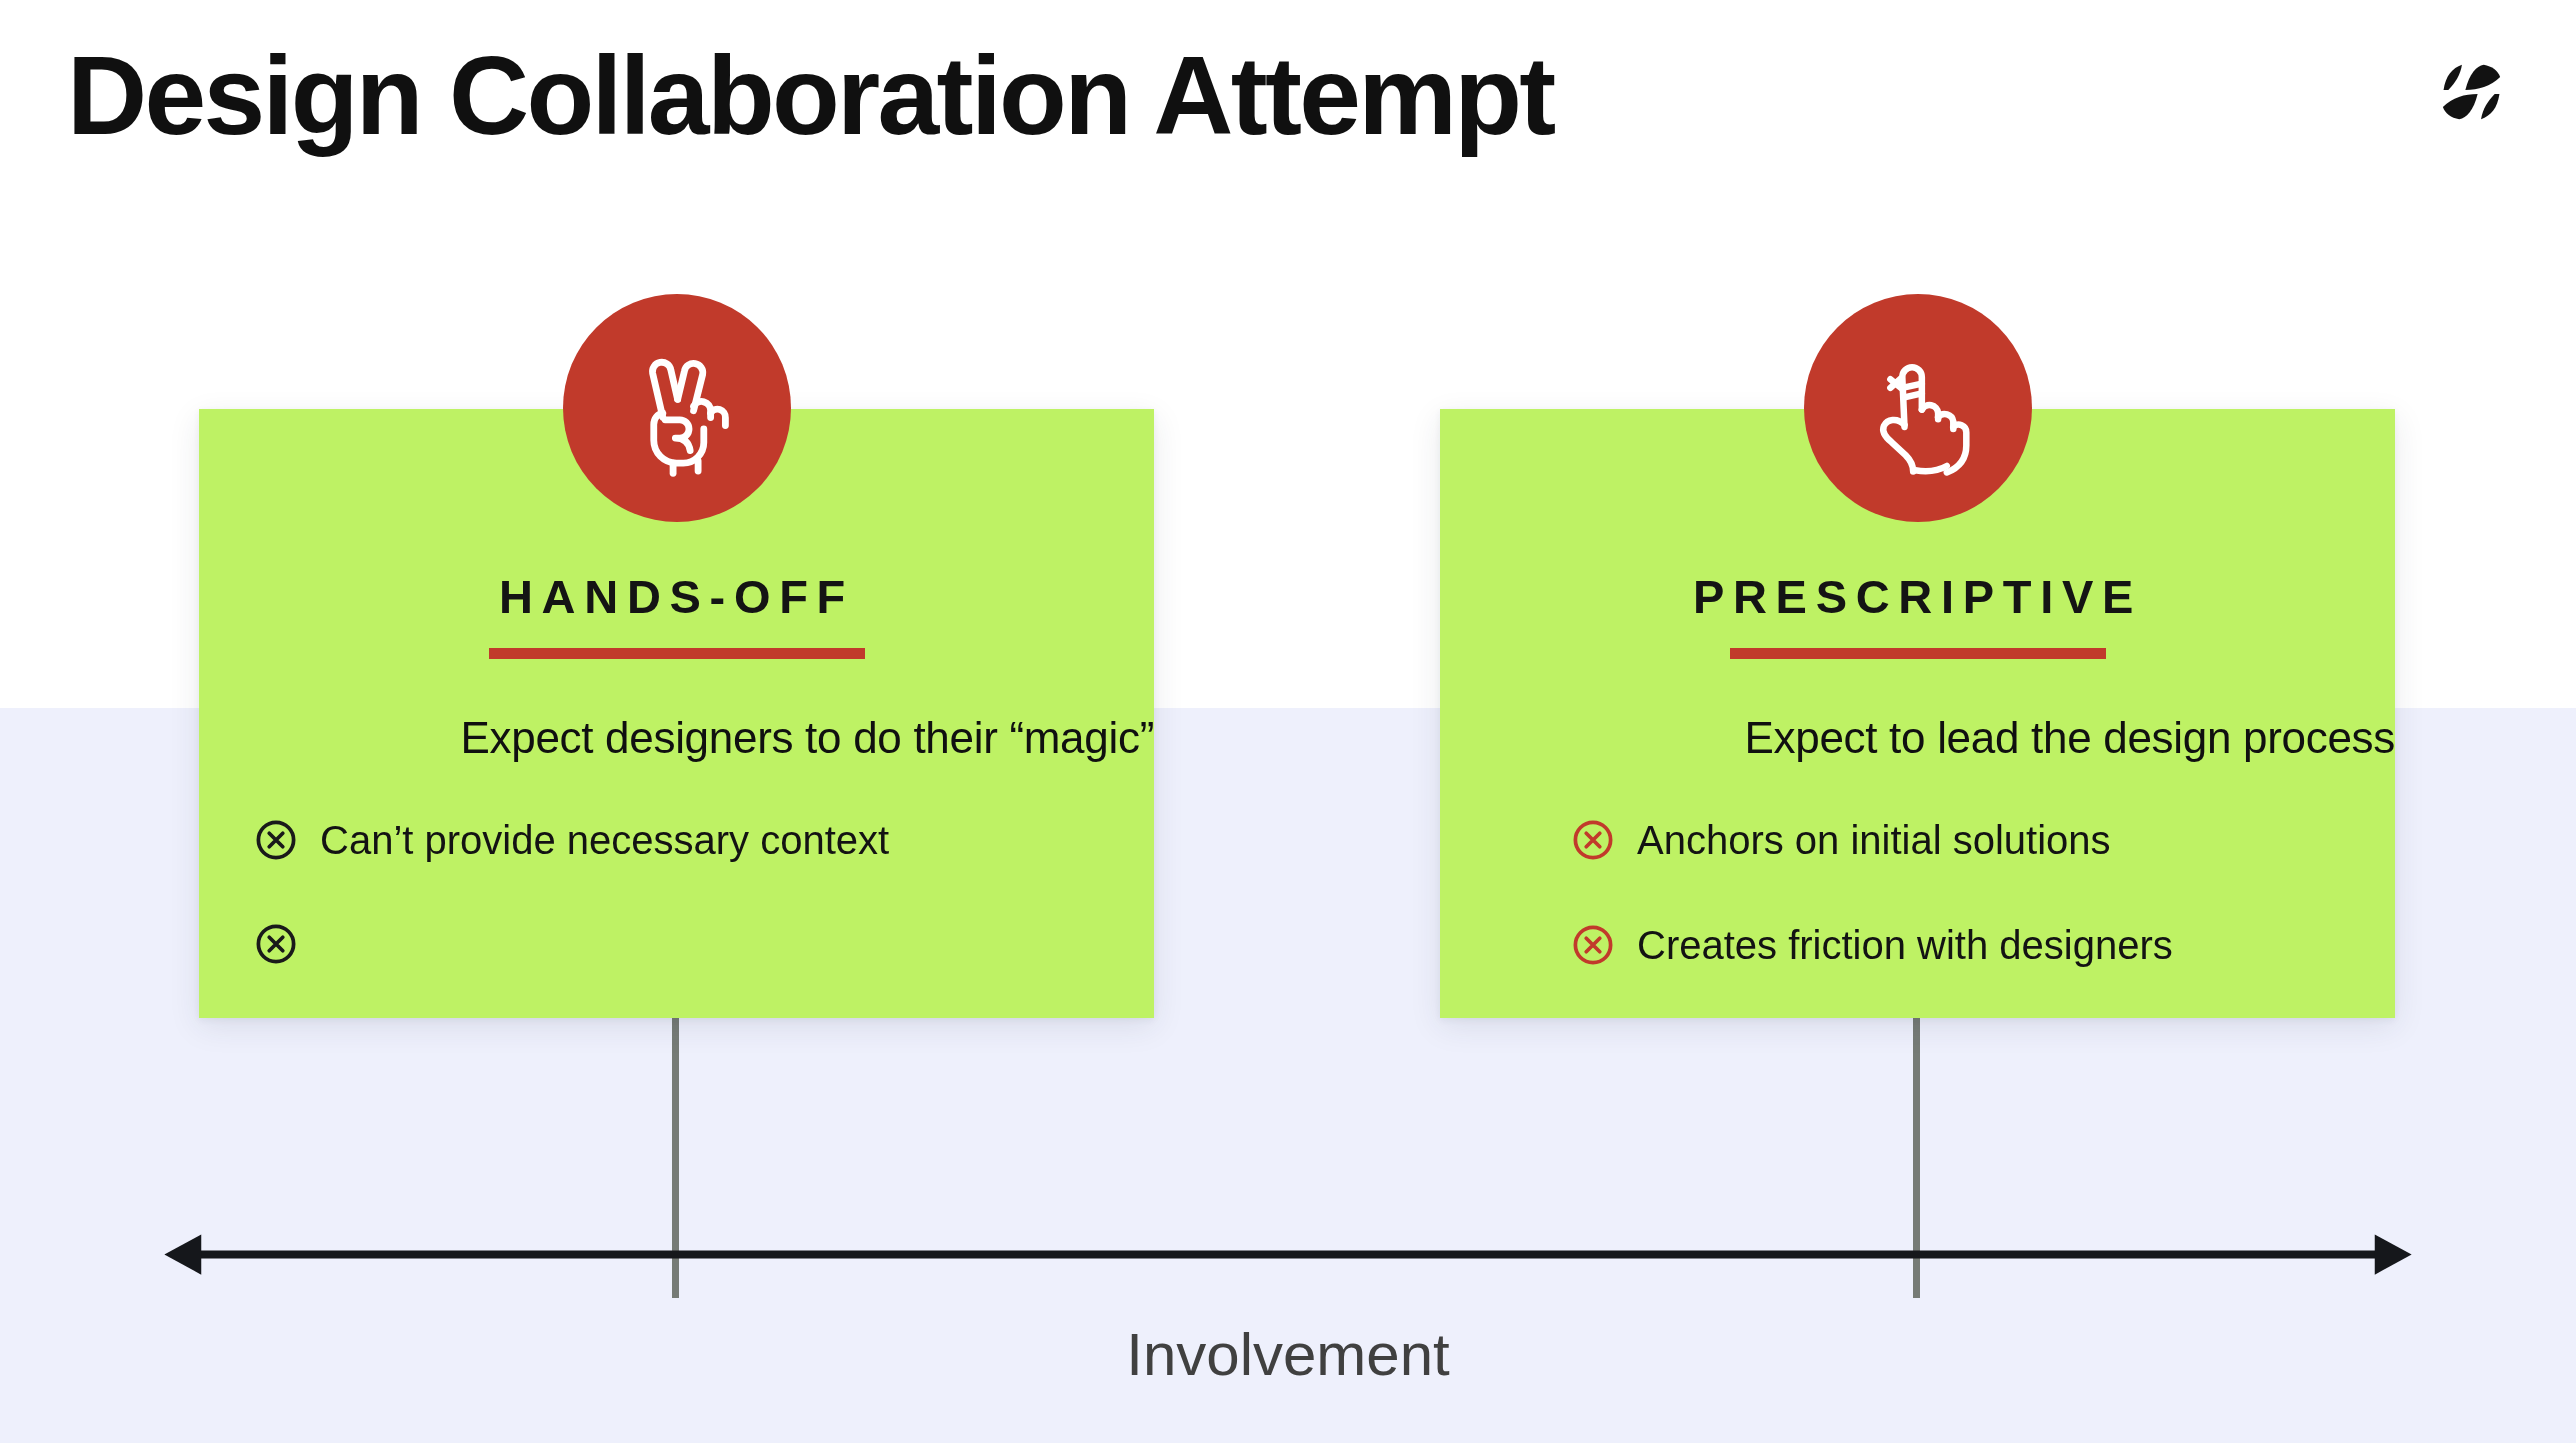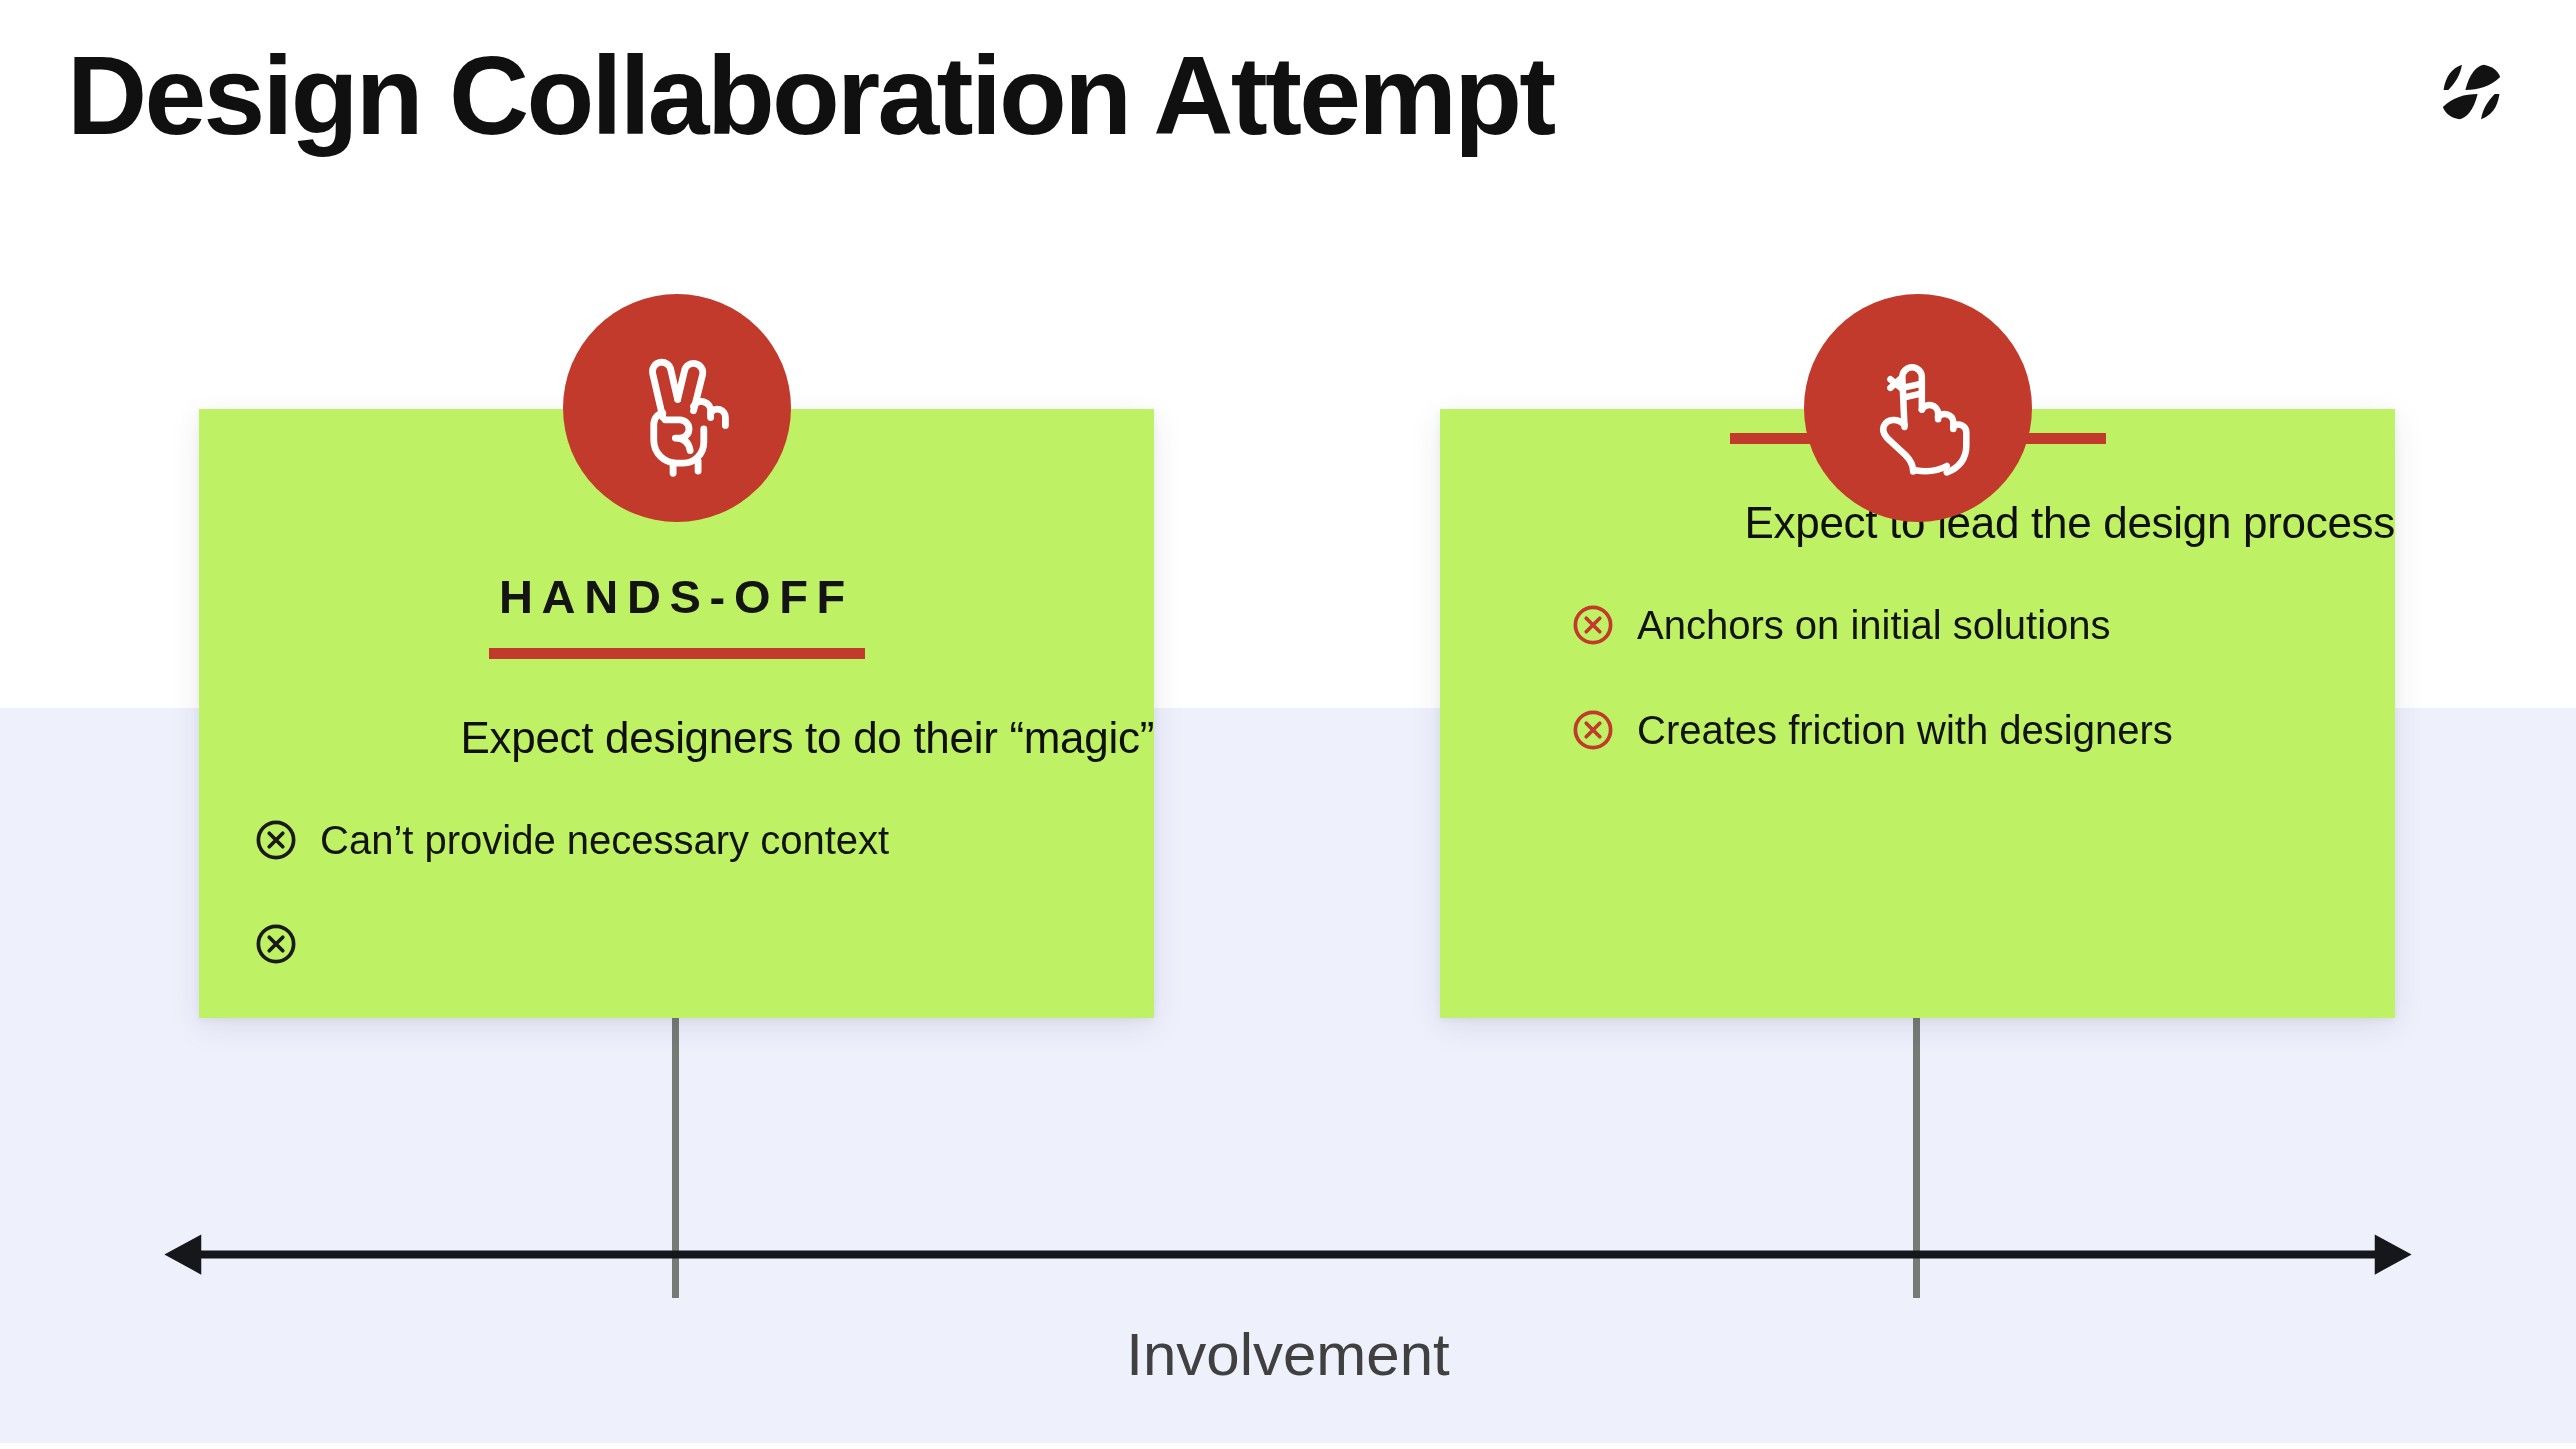"PRESCRIPTIVE" div.card-title { html: none -> <div>PRESCRIPTIVE</div> }
